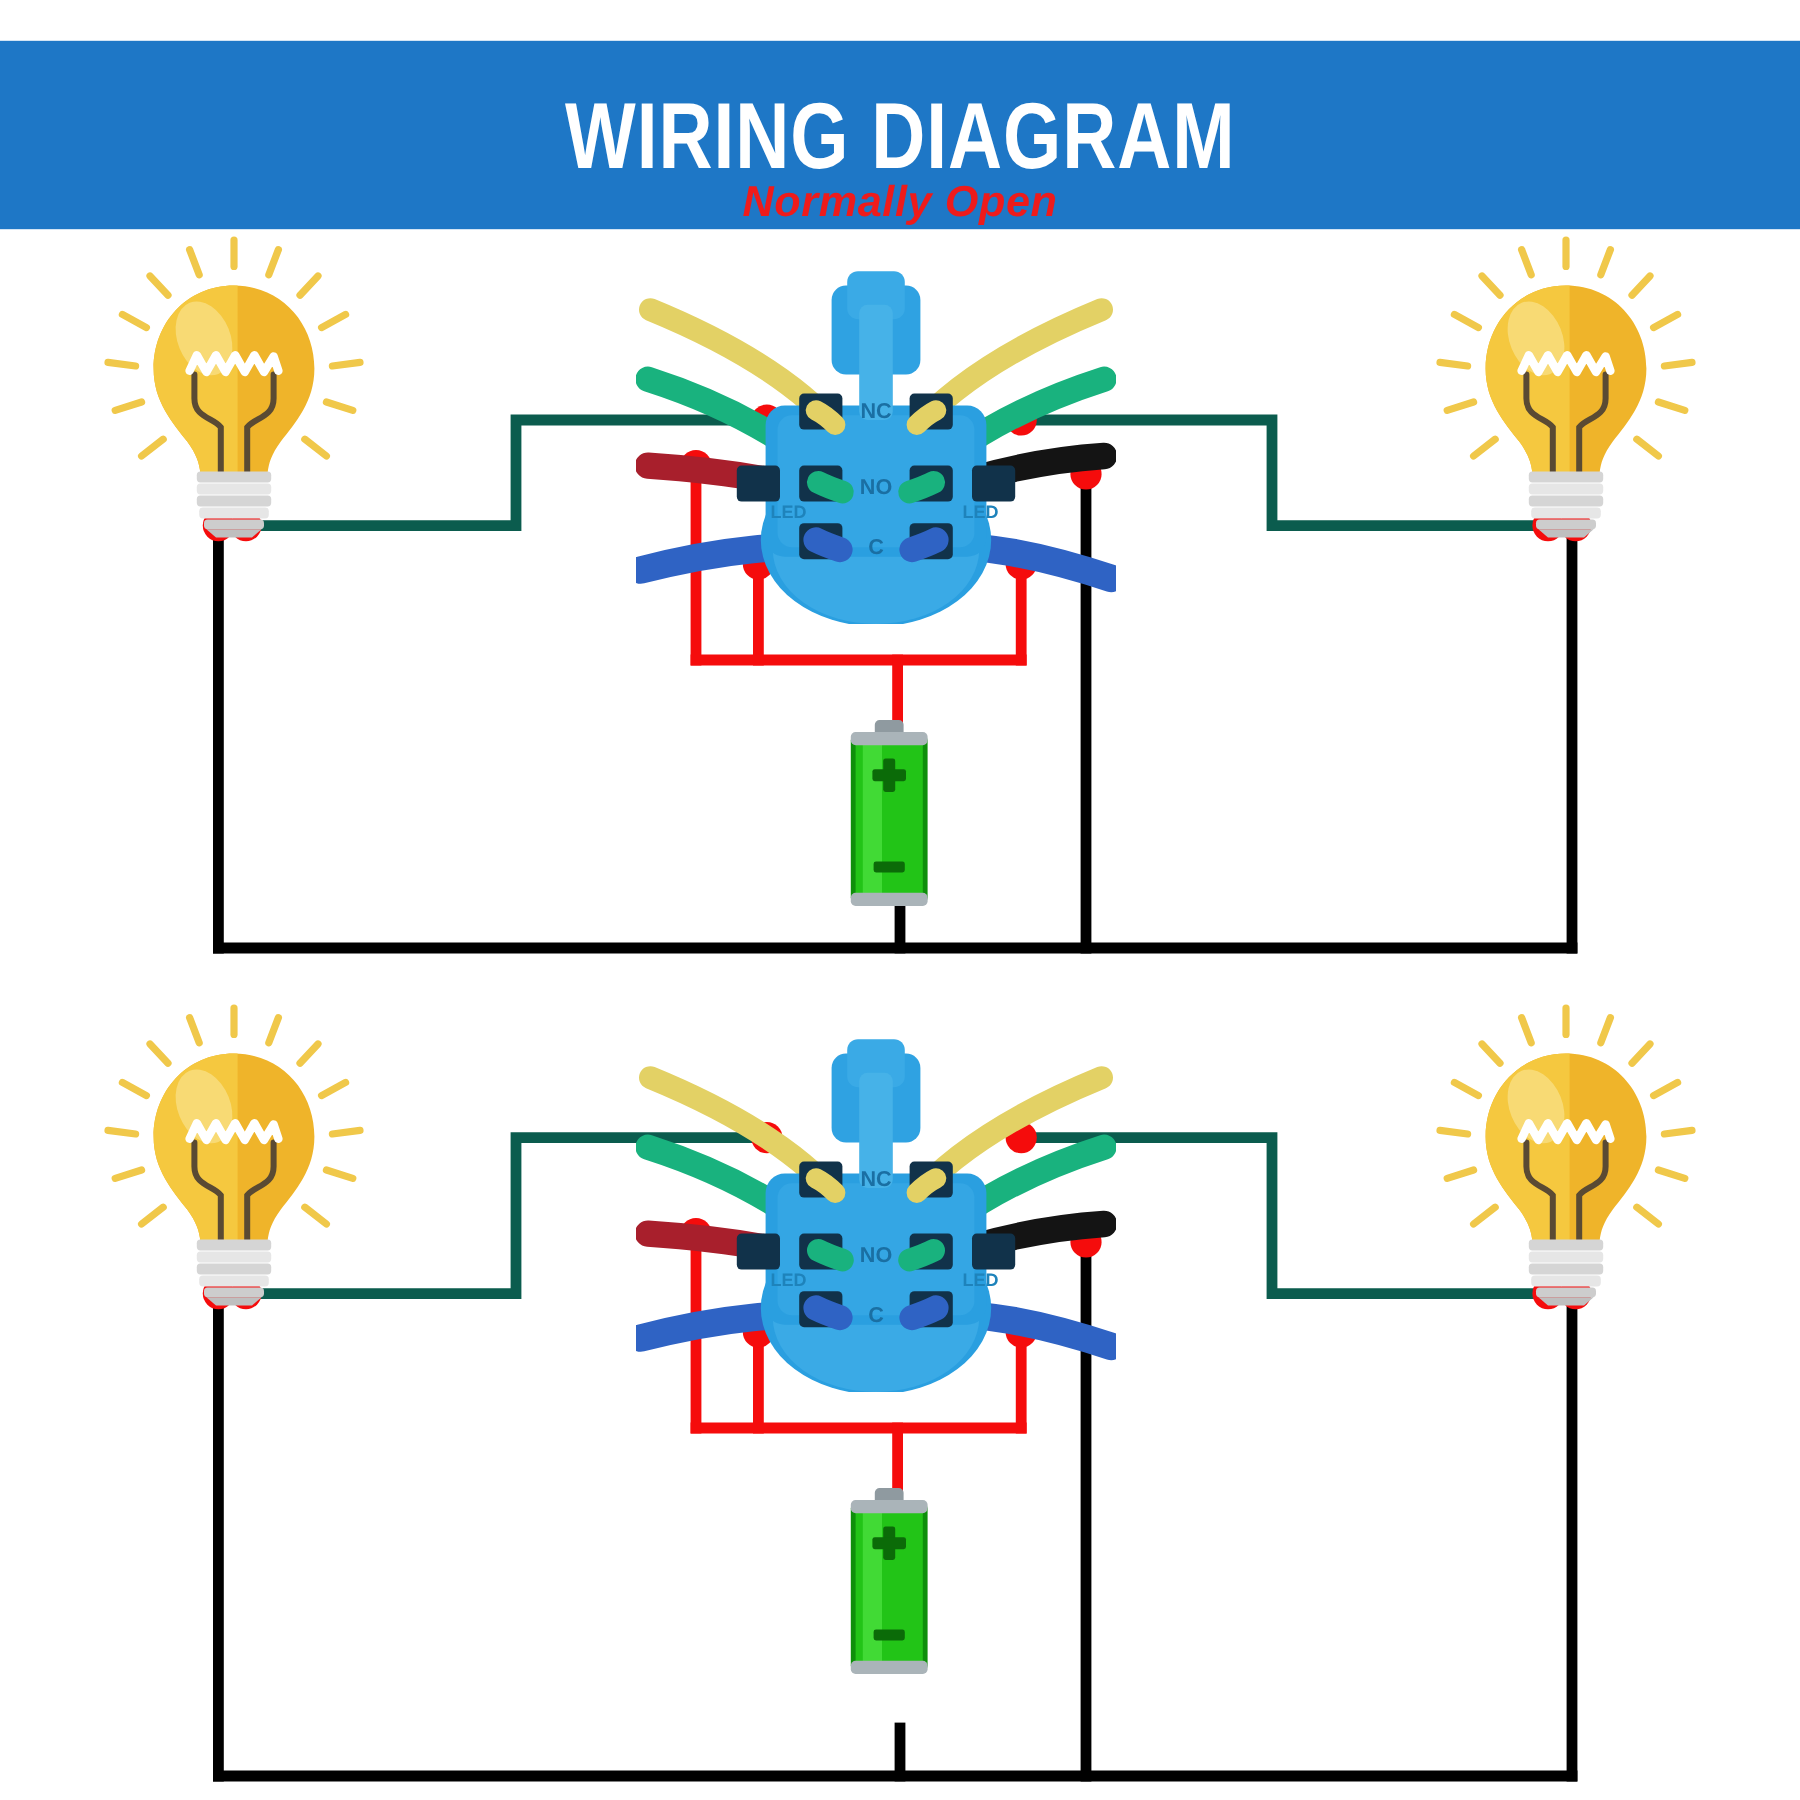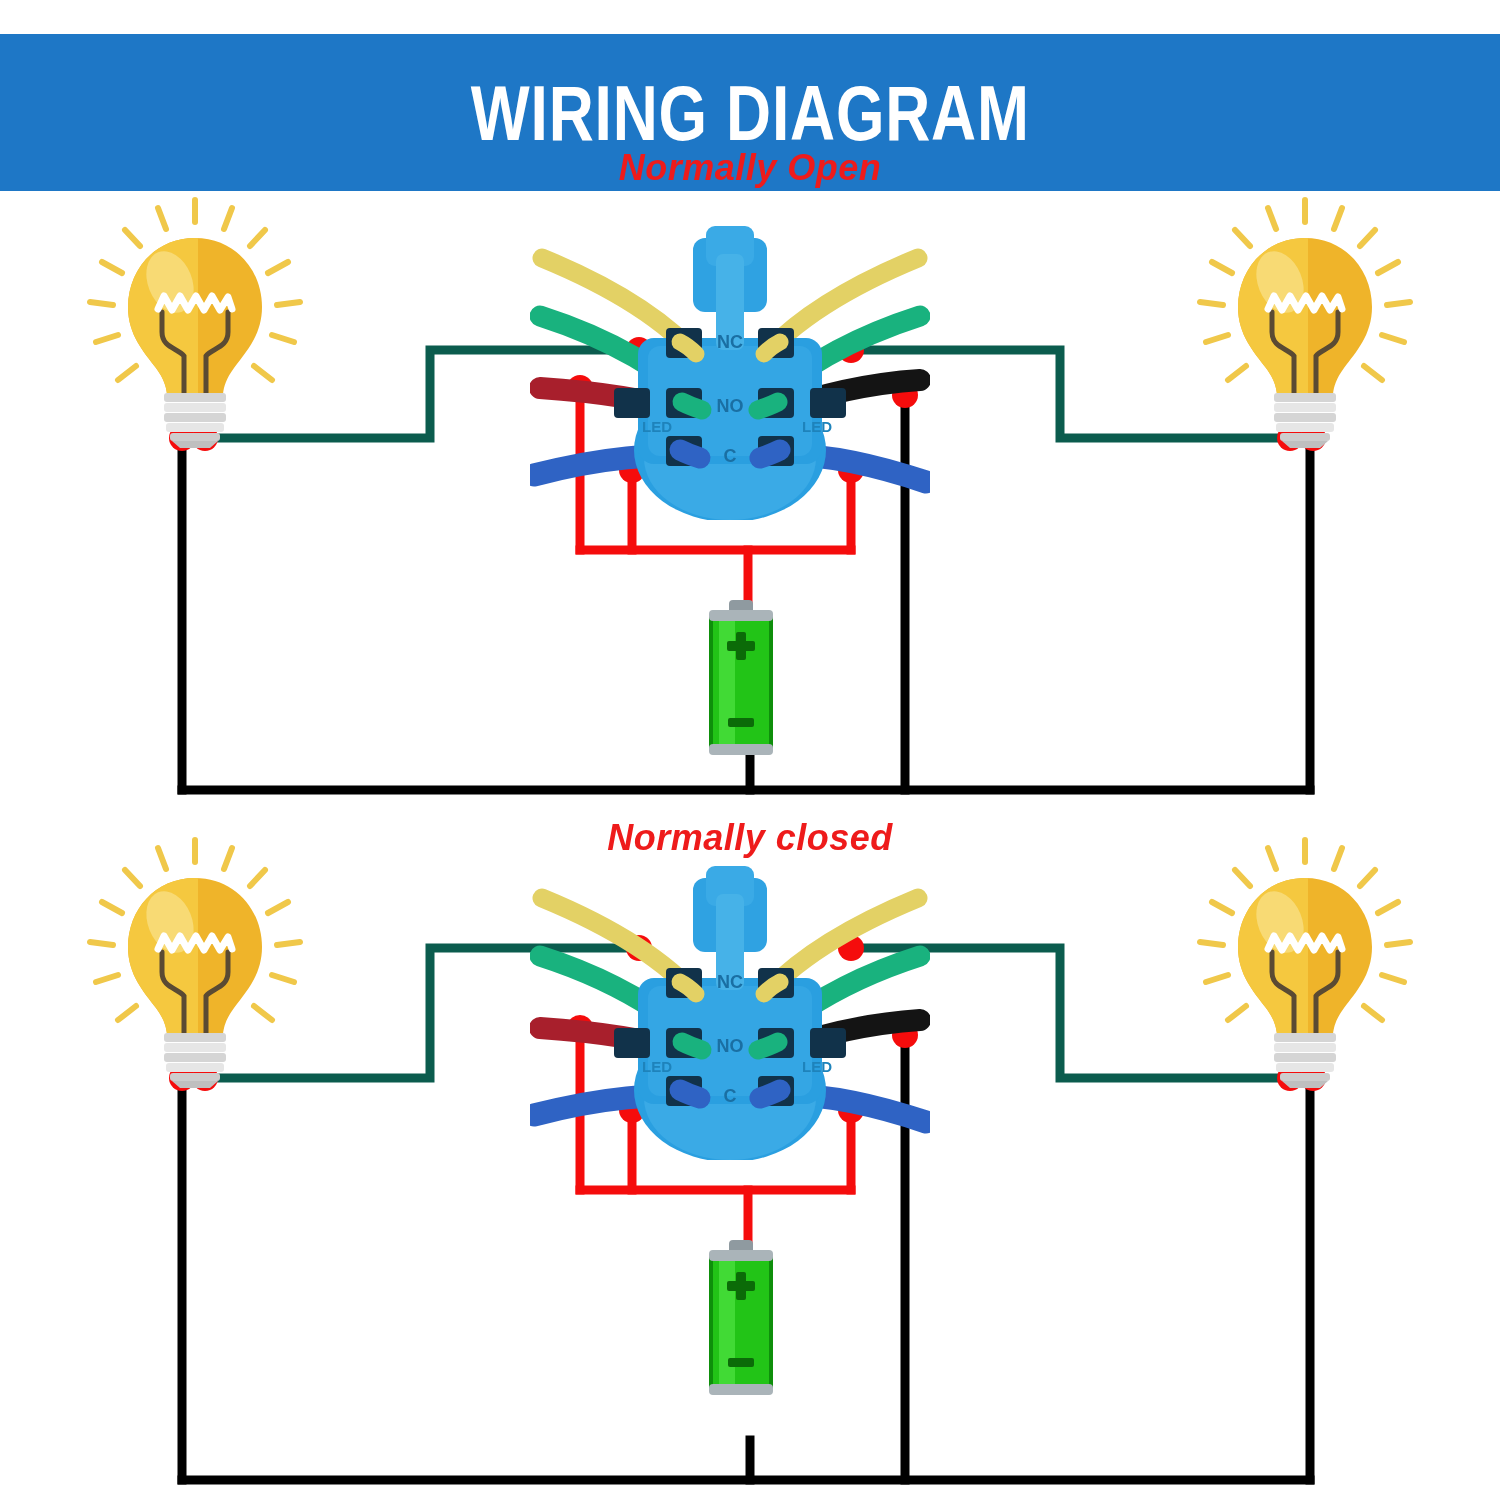"Normally closed" div.section-title { html: <div>Normally closed</div> -> none }
